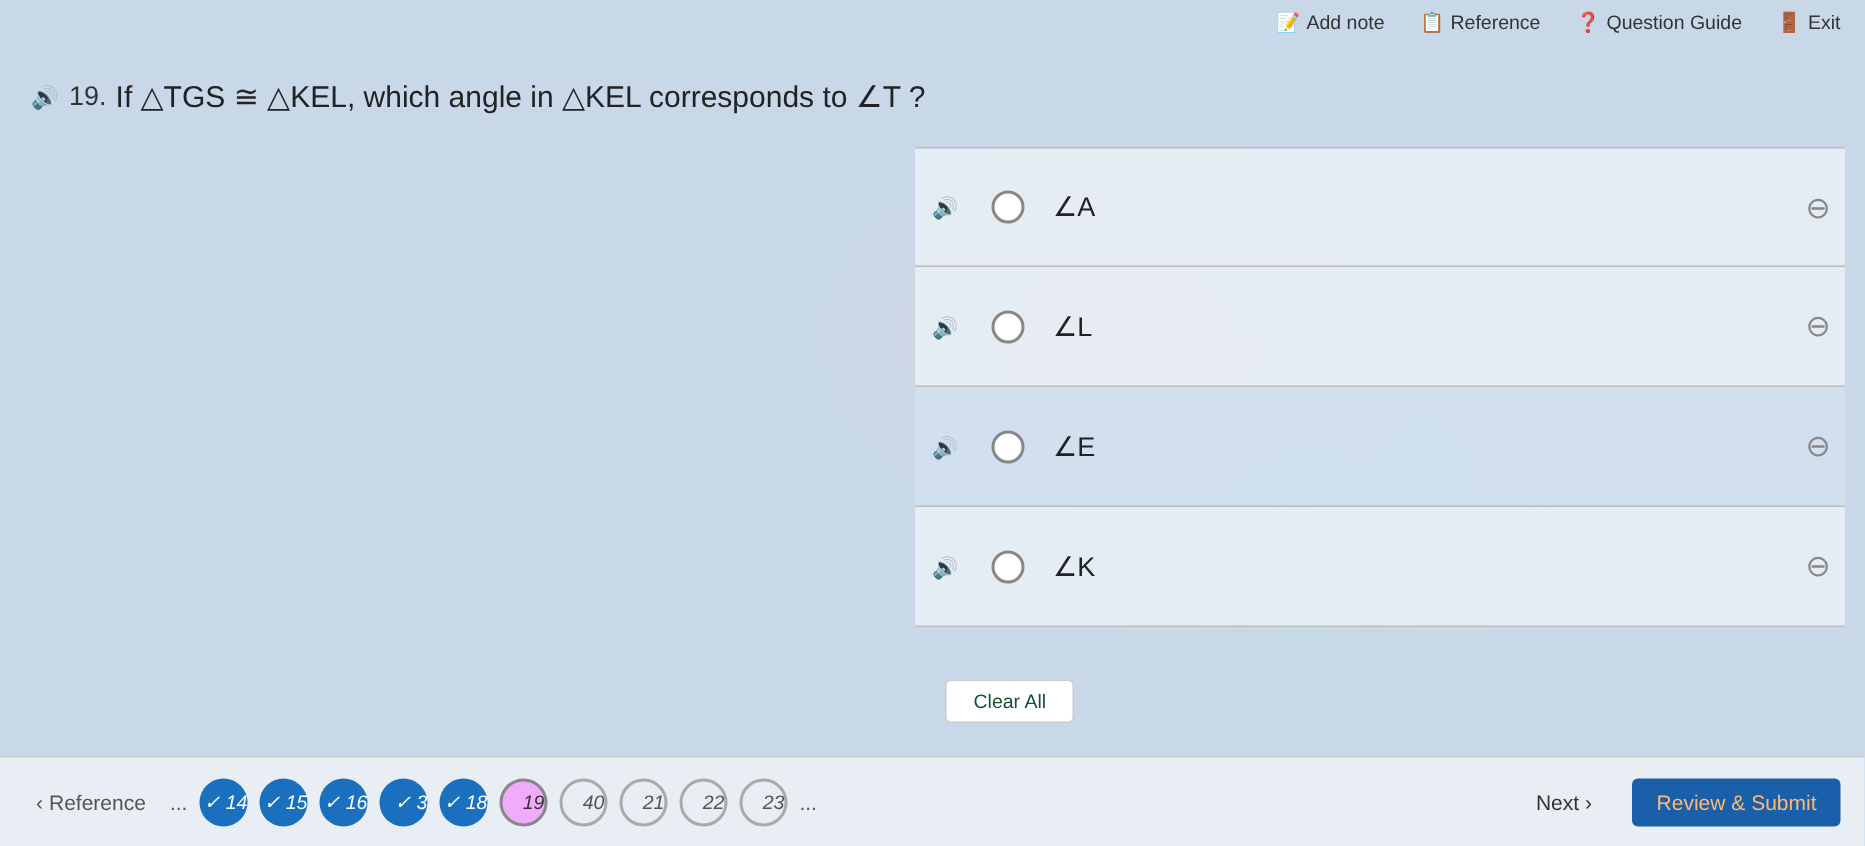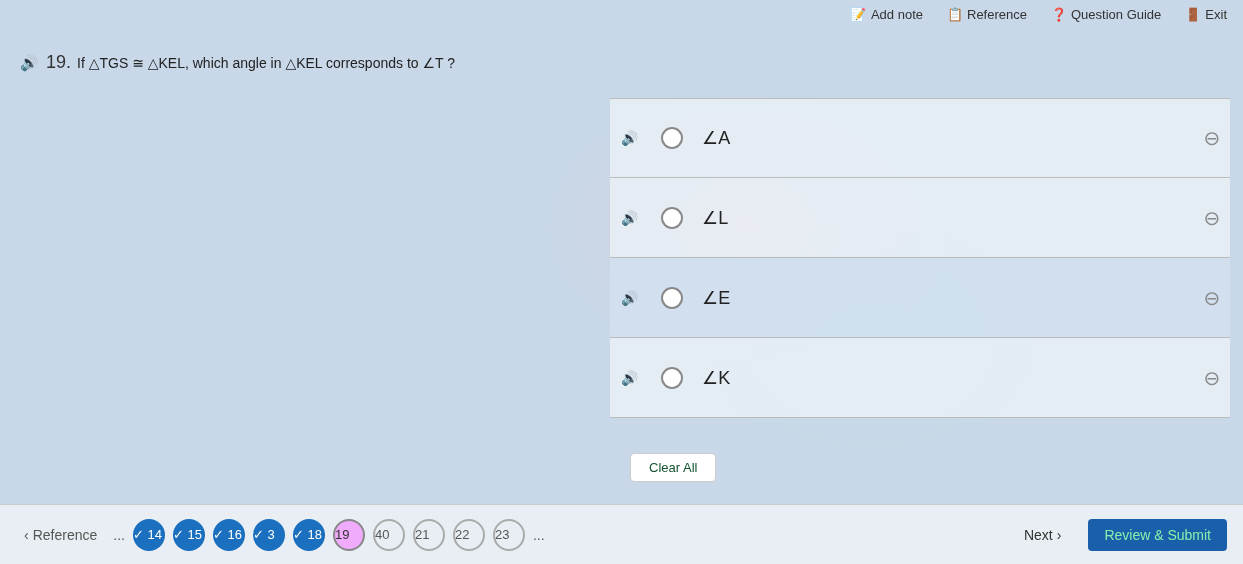"If △TGS ≅ △KEL, which" .question-text { font-size: 14px -> 20px }
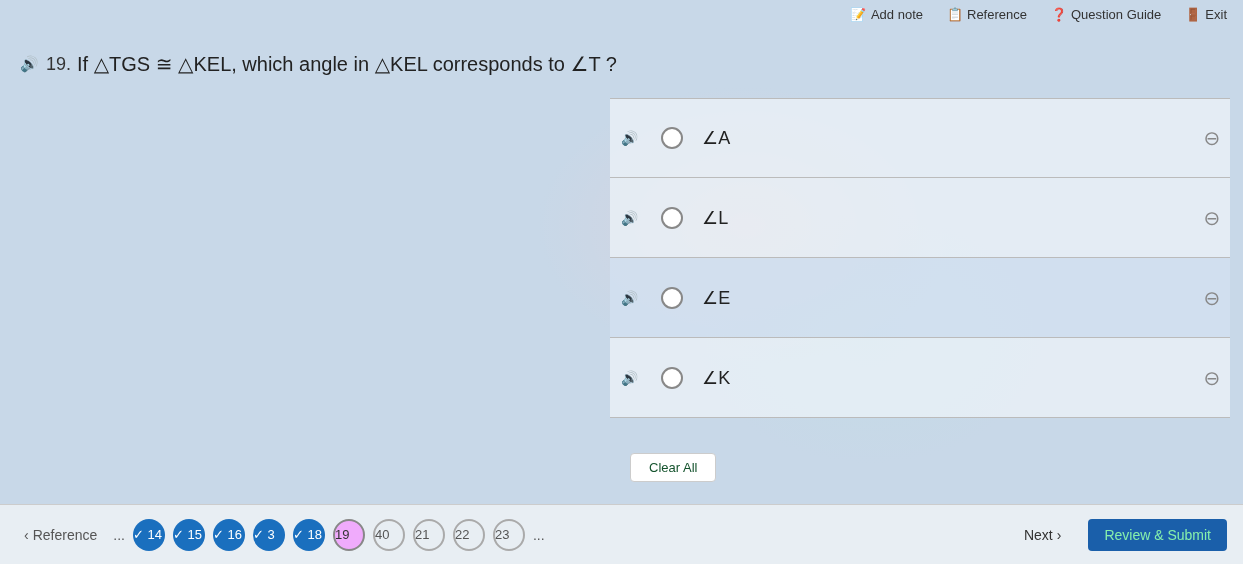"✓ 14" .page-num { font-style: none -> italic; justify-content: flex-start -> flex-end }
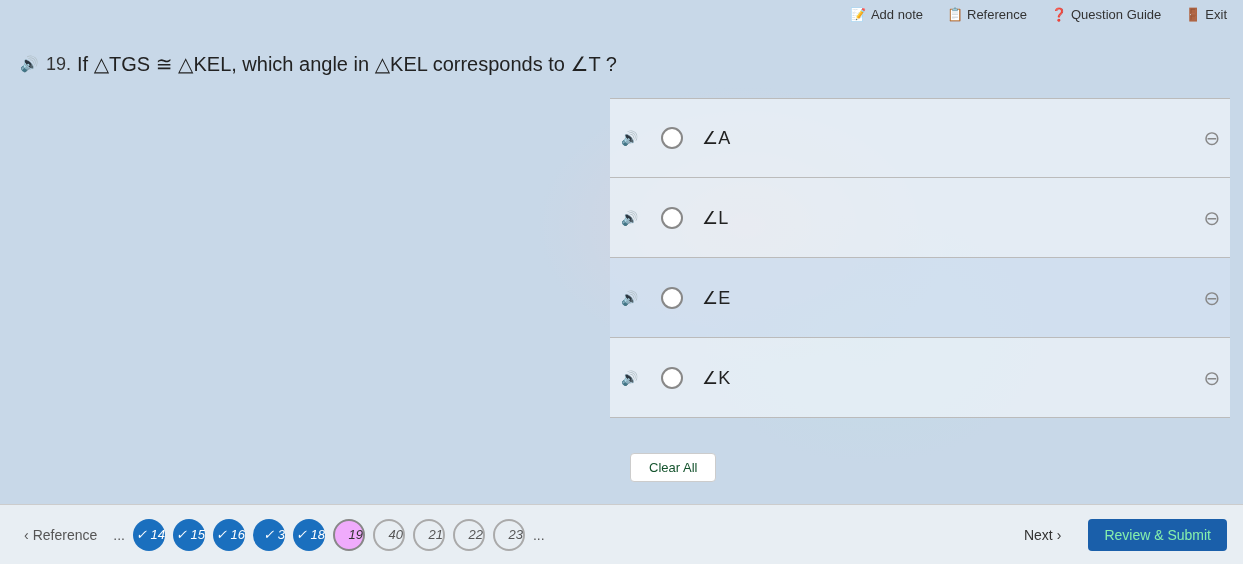"Review & Submit" .review-submit-btn { color: #86efac -> #fdba74 }
